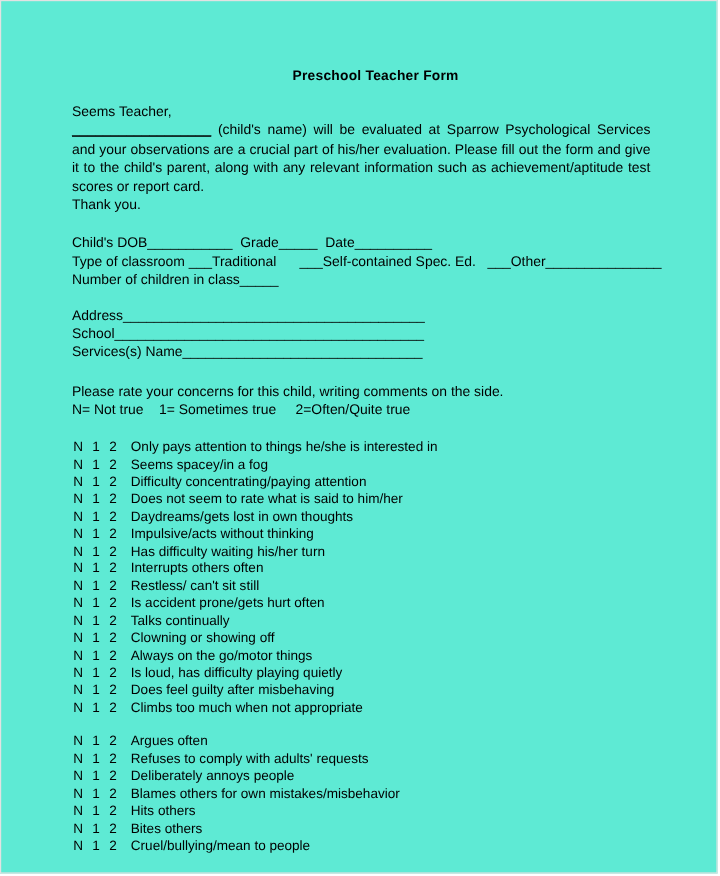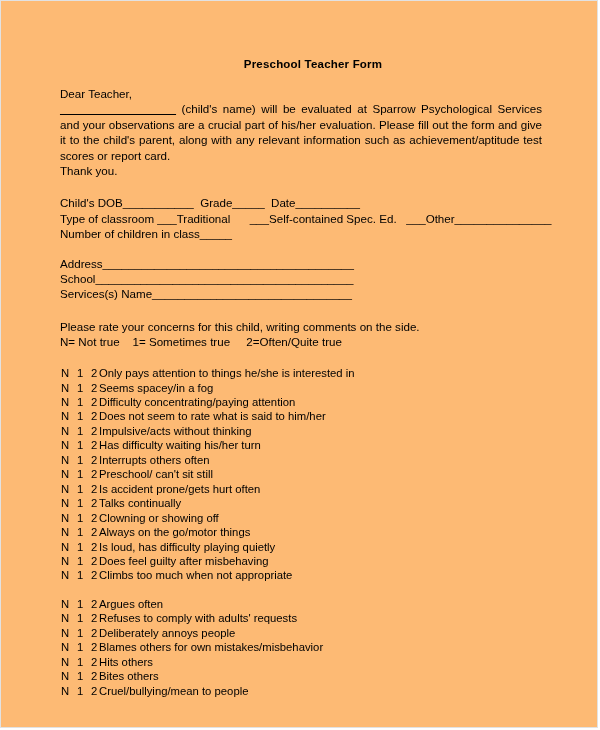"Preschool Teacher Form" #page { background: #fdba74 -> #5eead4 }
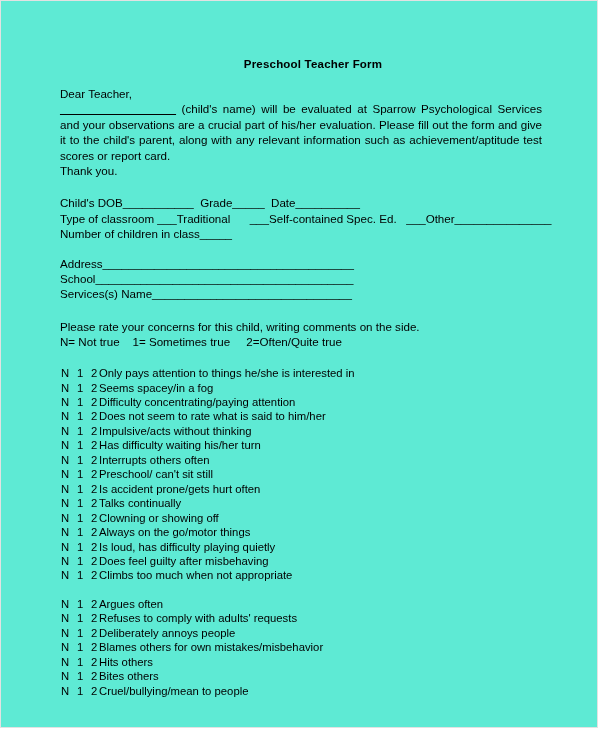"Dear Teacher," div.greeting { text: Dear -> Seems }
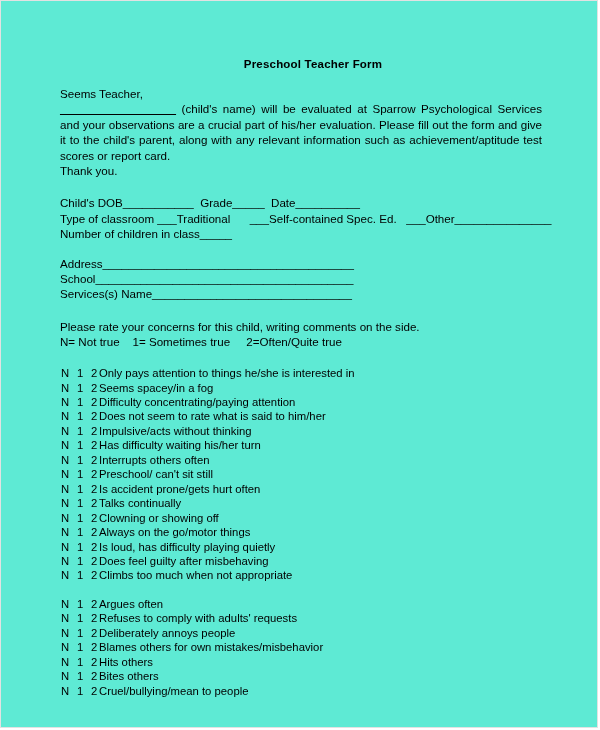"N 1 2" .item .scale { width: 38px -> 48px }
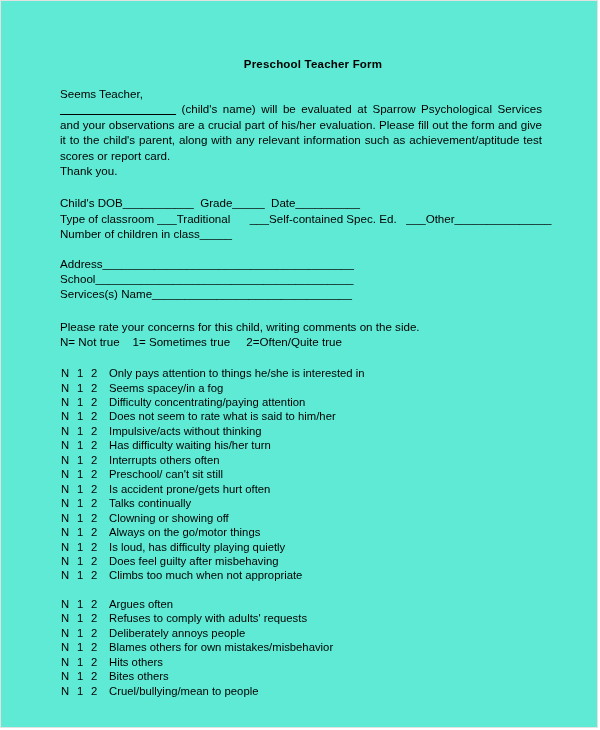"N 1 2 Daydreams/gets lost" li.item { html: none -> <li><span>N 1 2</span><span>Daydreams/gets lost in own thoughts</span></li> }
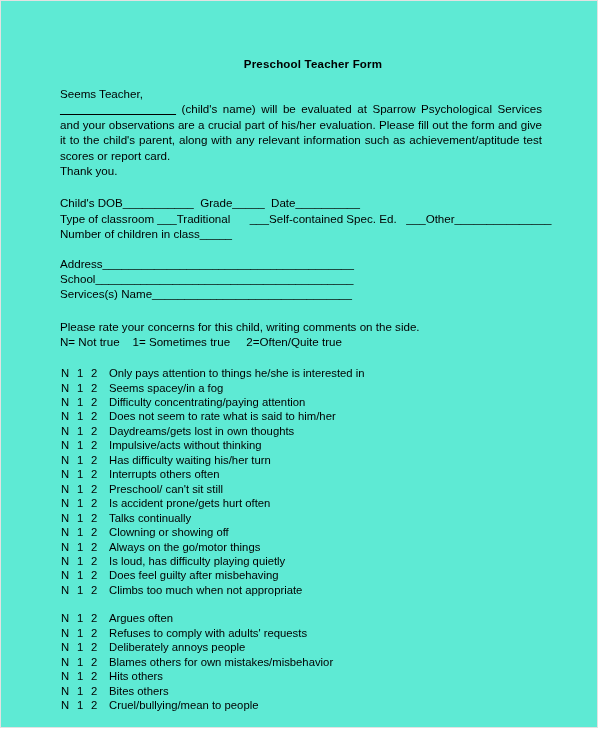"Preschool/ can't sit still" span { text: Preschool/ -> Restless/ }
